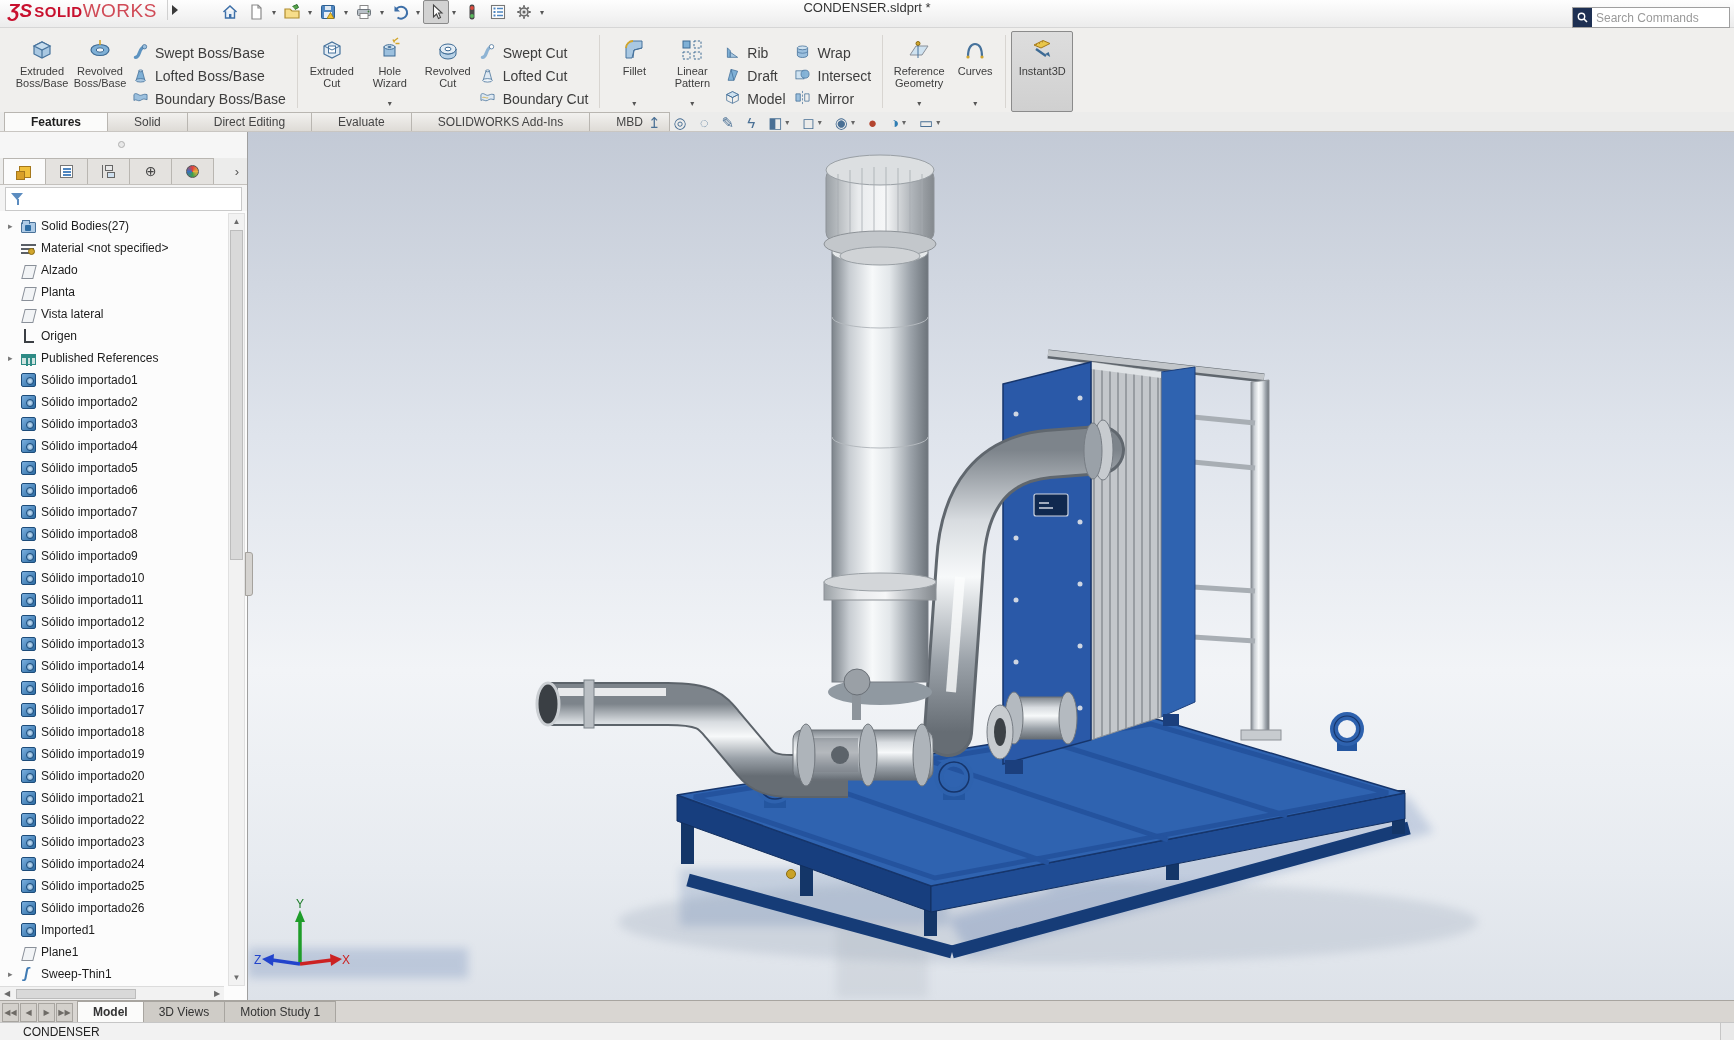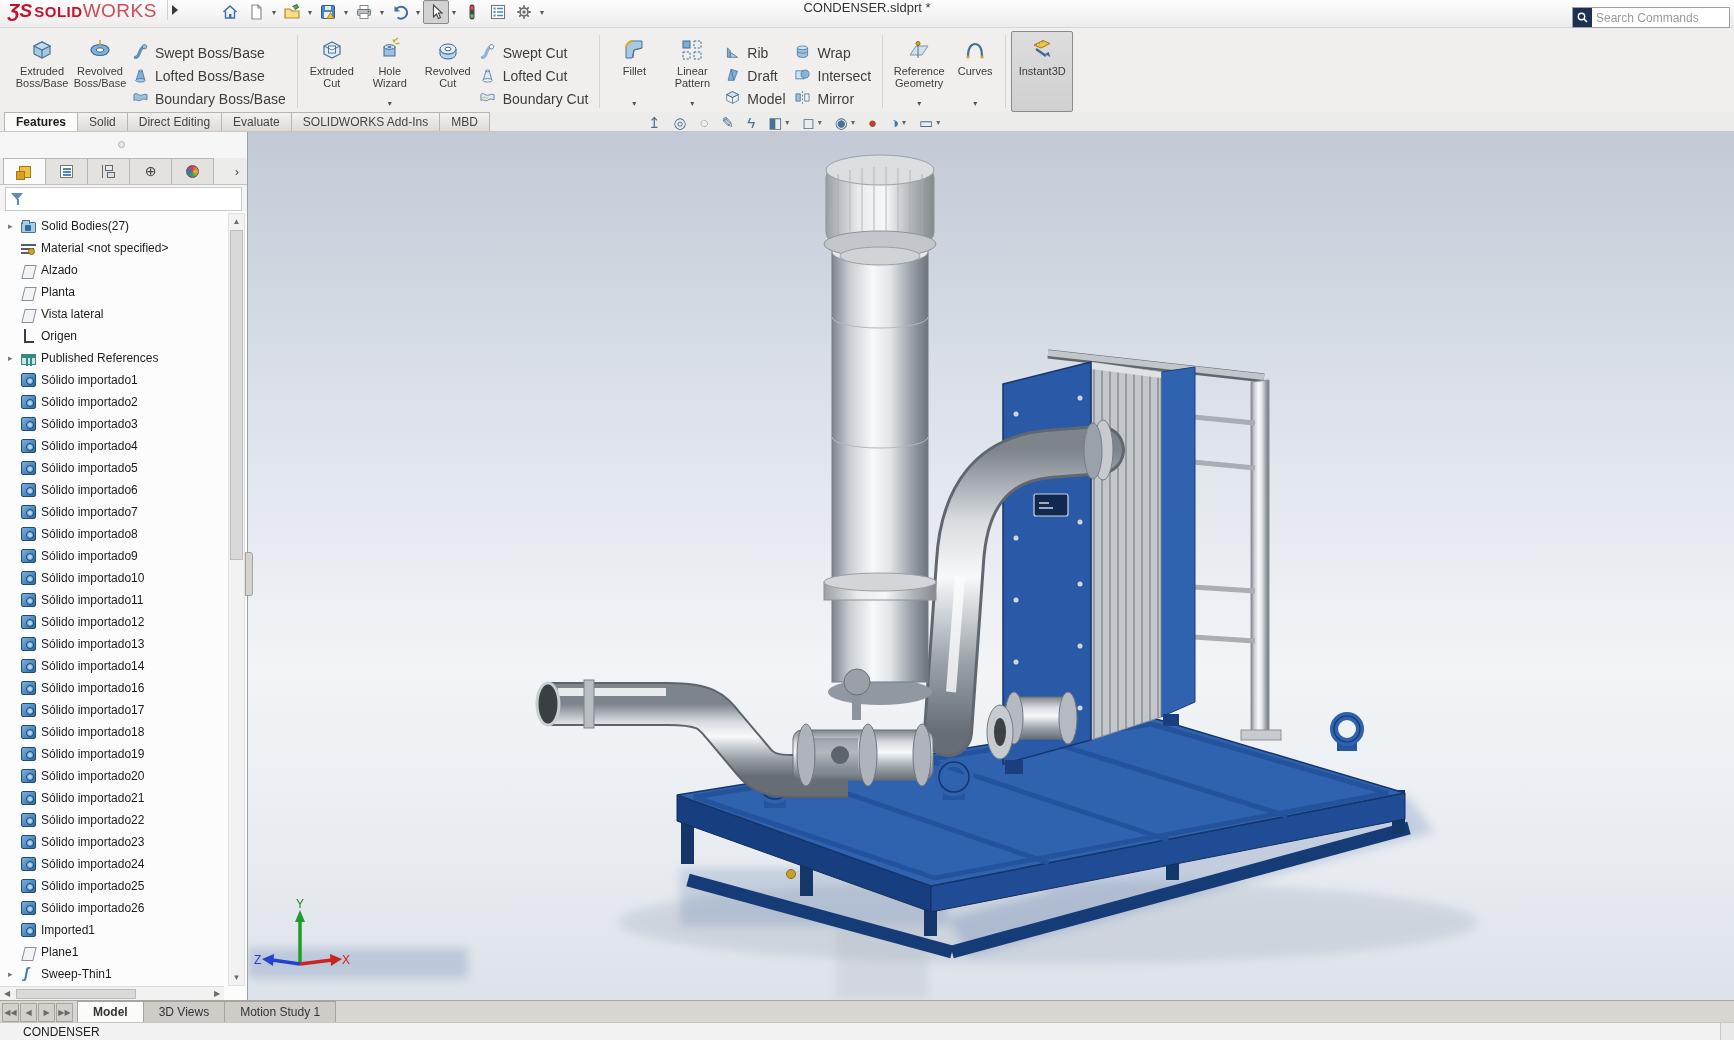"Features" .tab { padding: 0 11px -> 0 26px }
